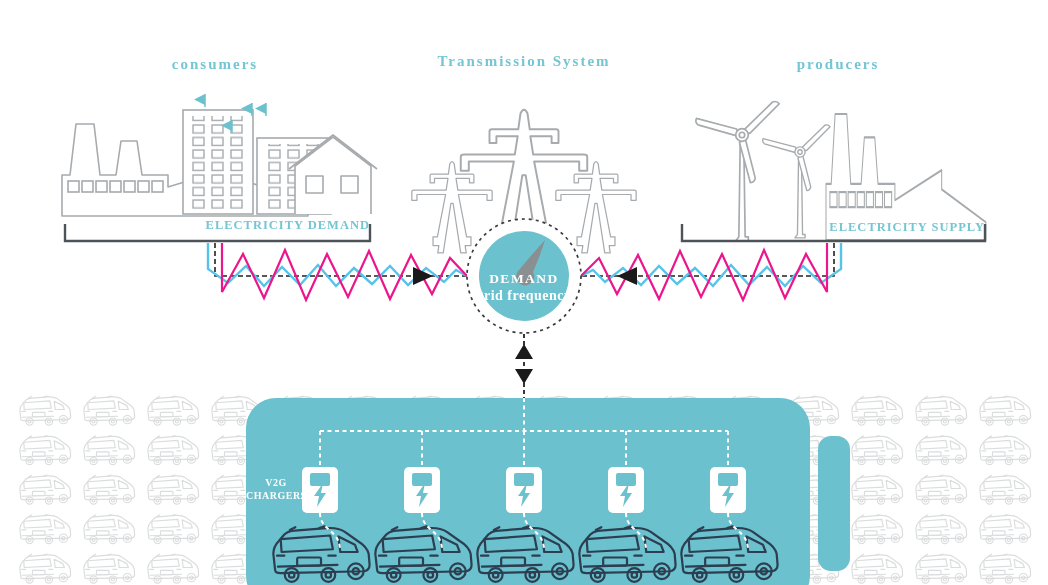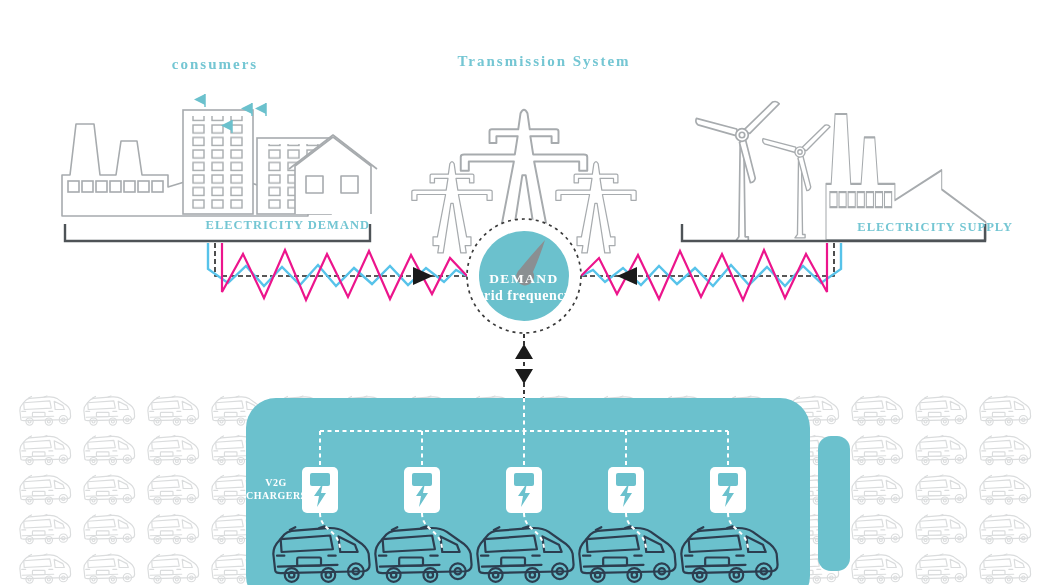"Transmission System" div.lbl { left: 414px -> 394px }
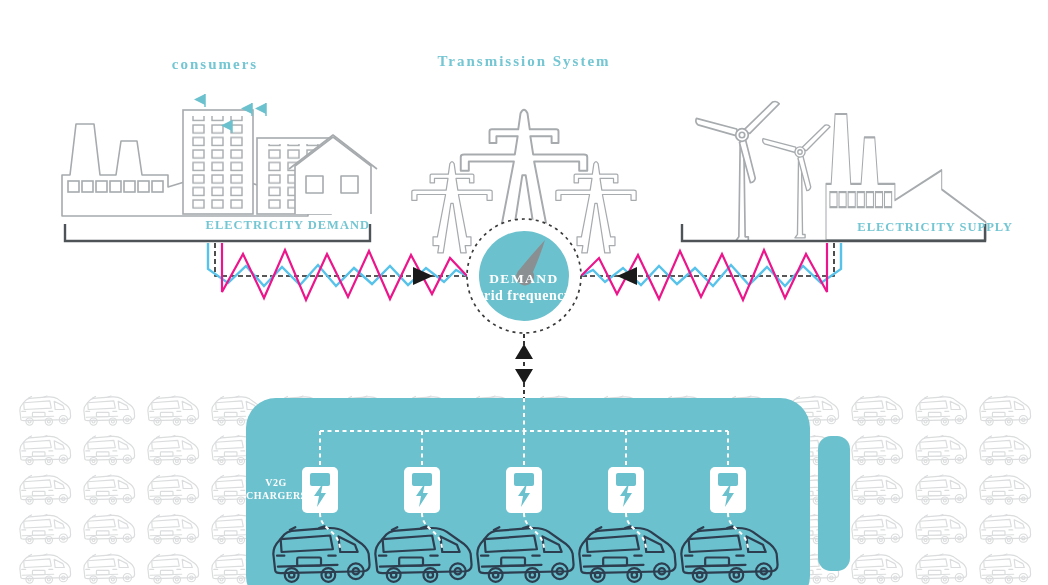"producers" div.lbl { html: none -> <div>producers</div> }
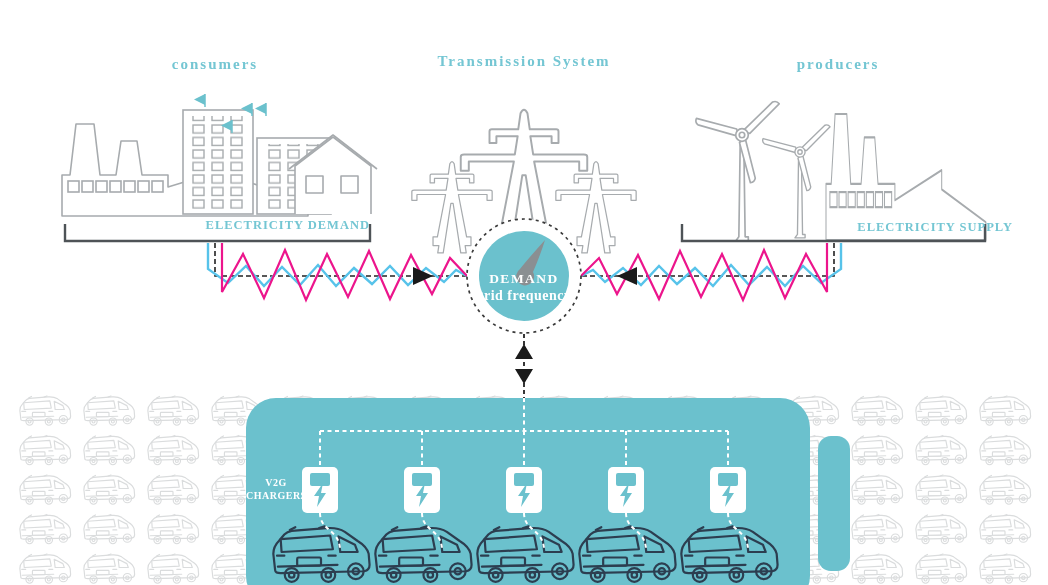"ELECTRICITY SUPPLY" div.lbl { padding-left: 28px -> none }
